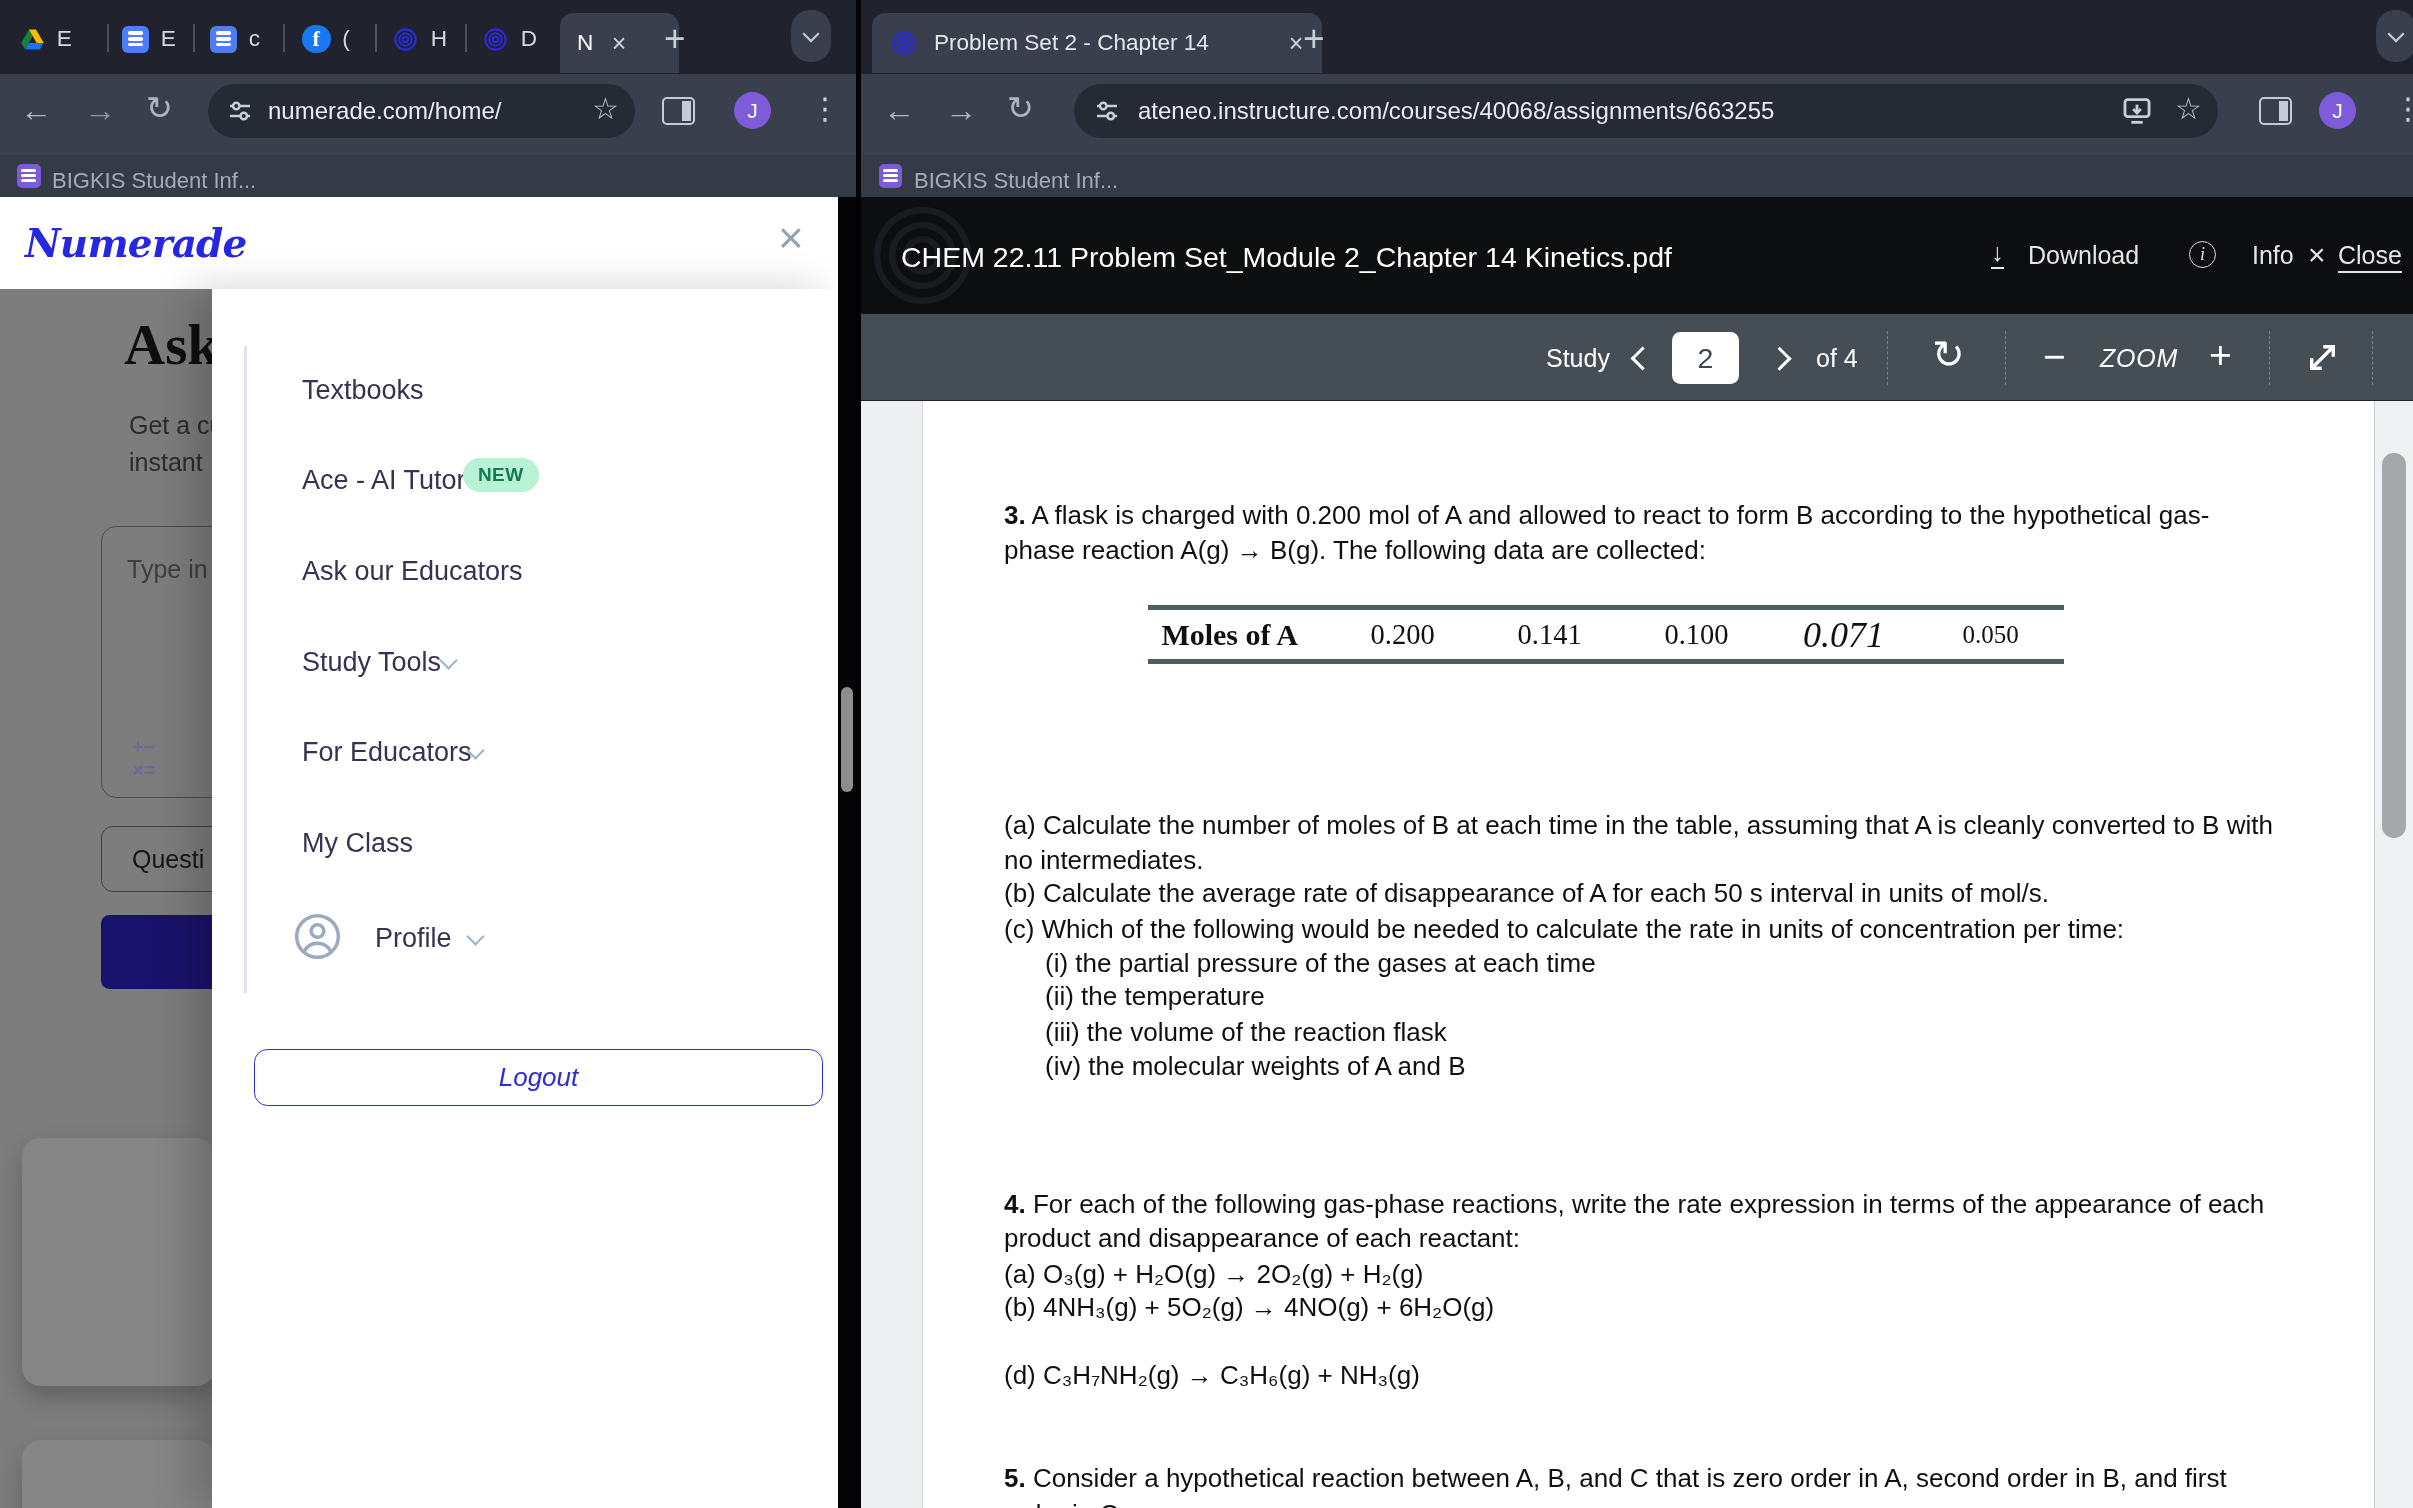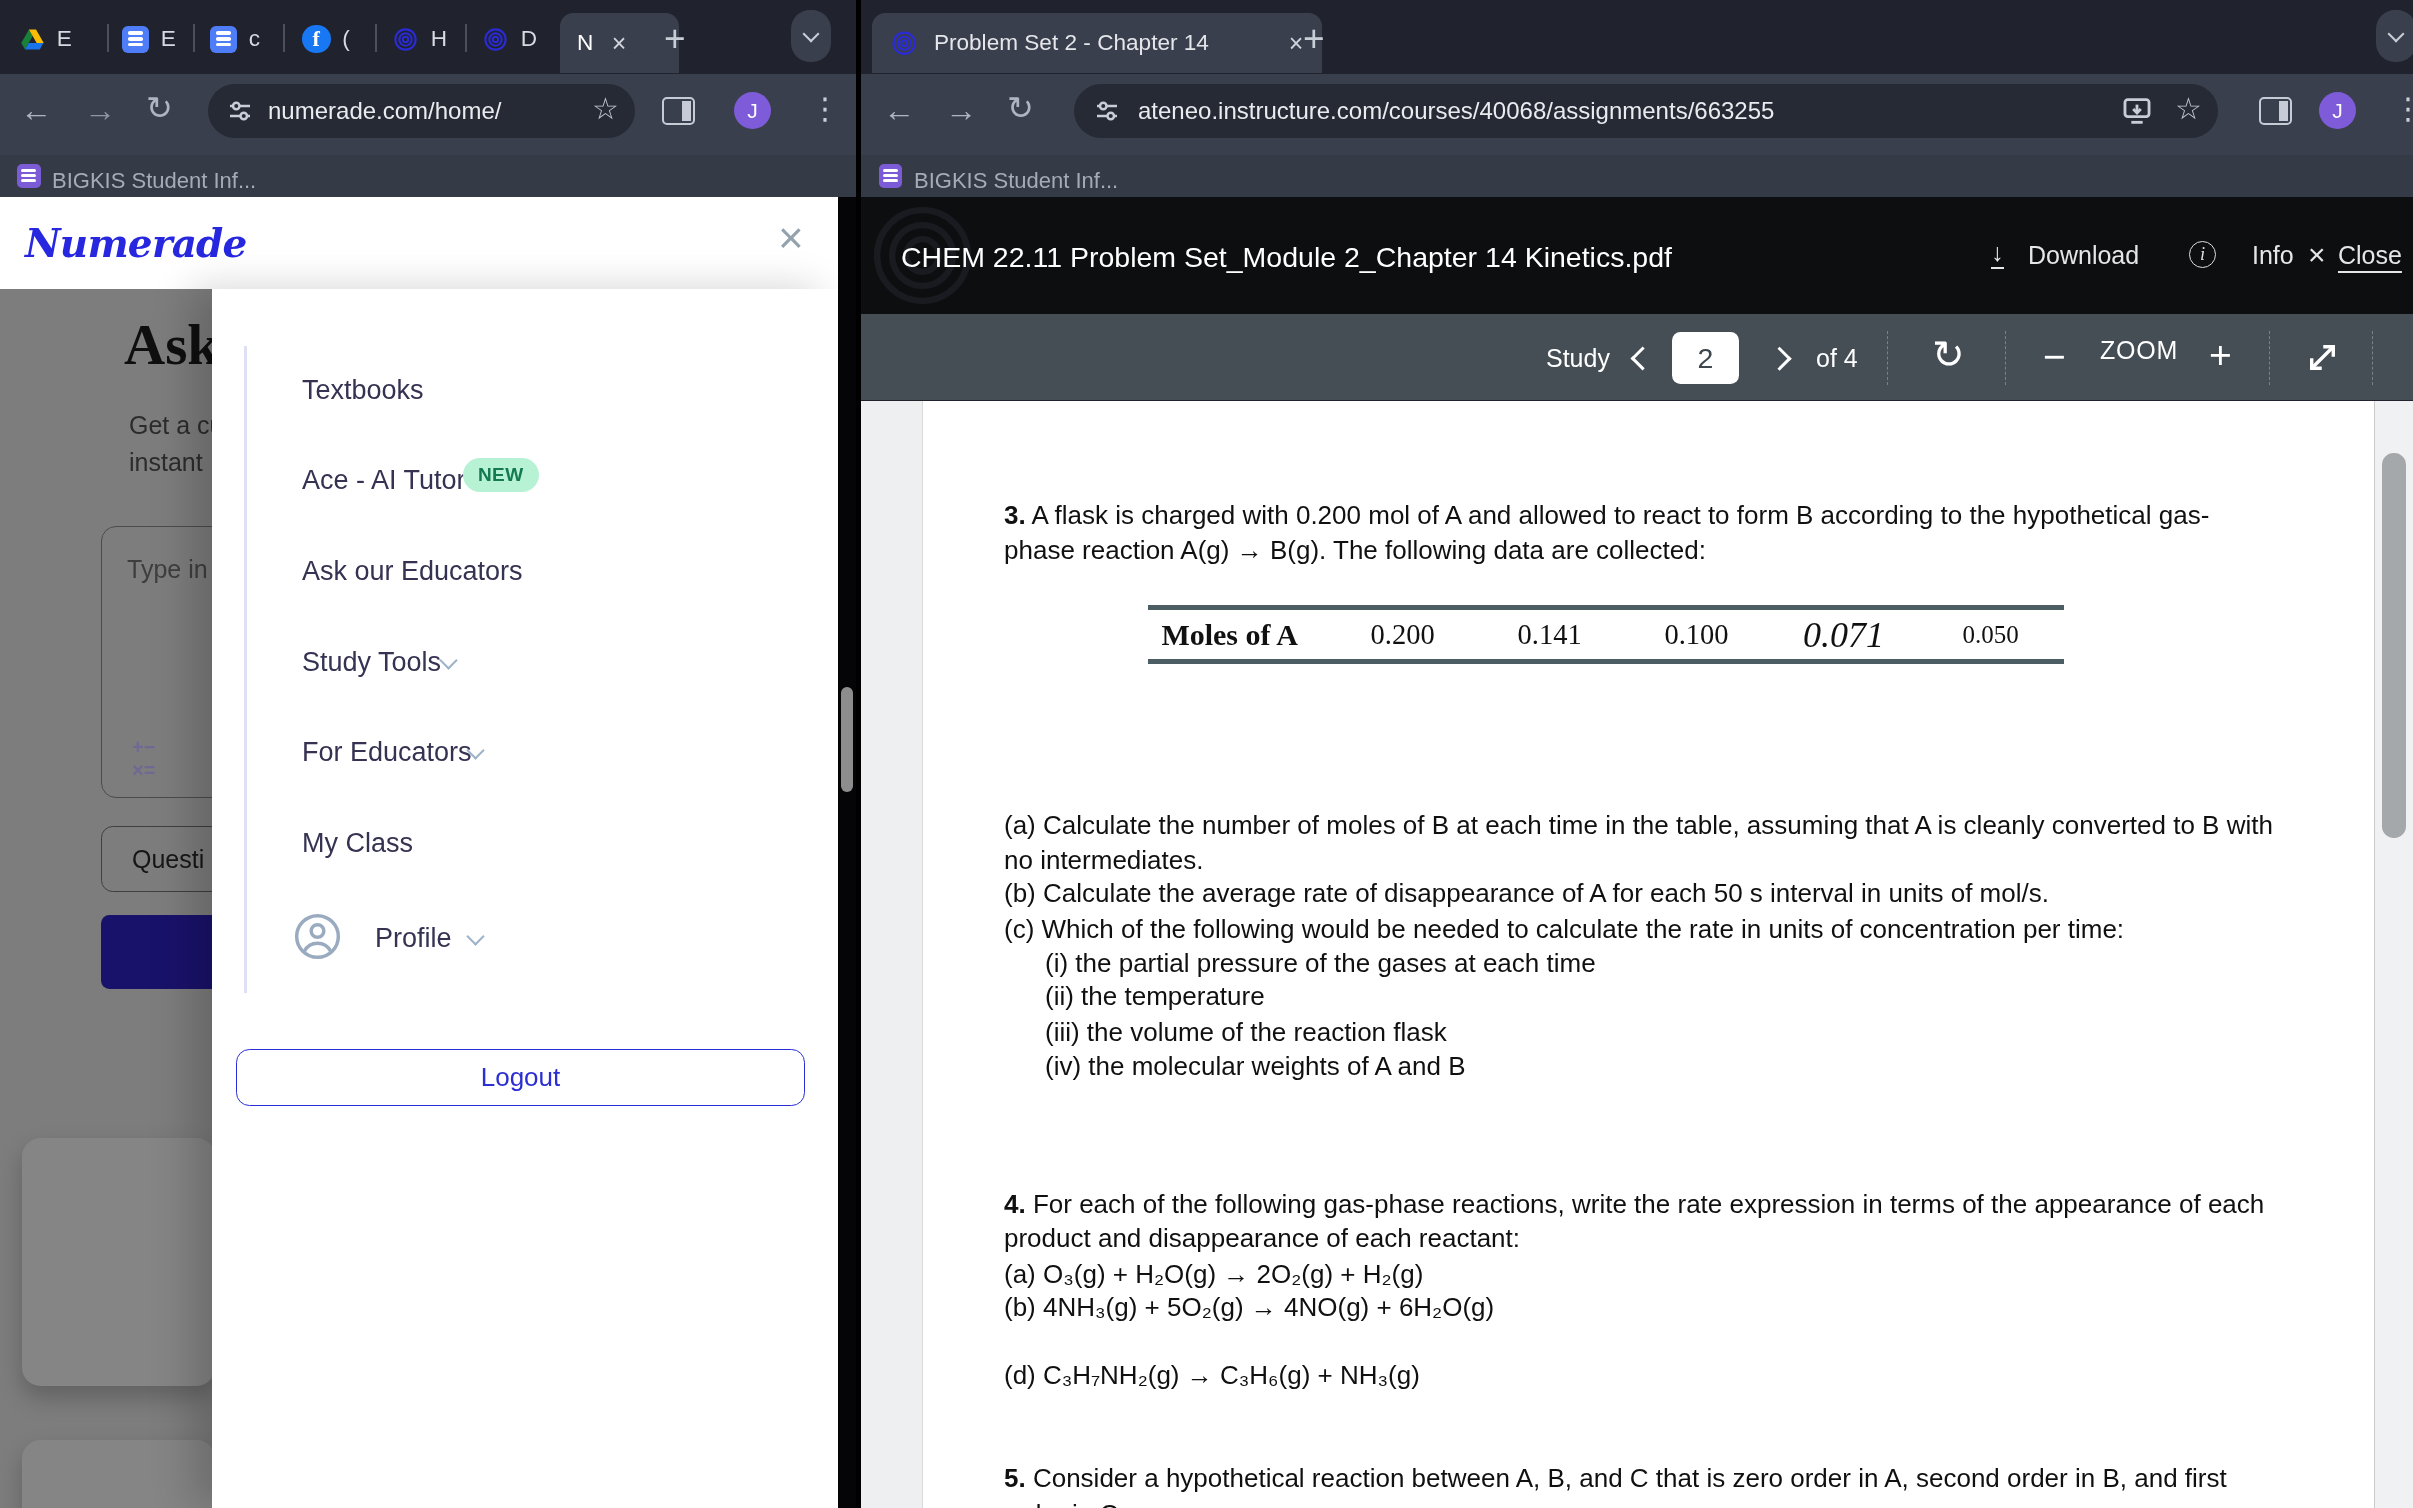"ZOOM" div.abs { font-style: none -> italic; top: 336px -> 344px }
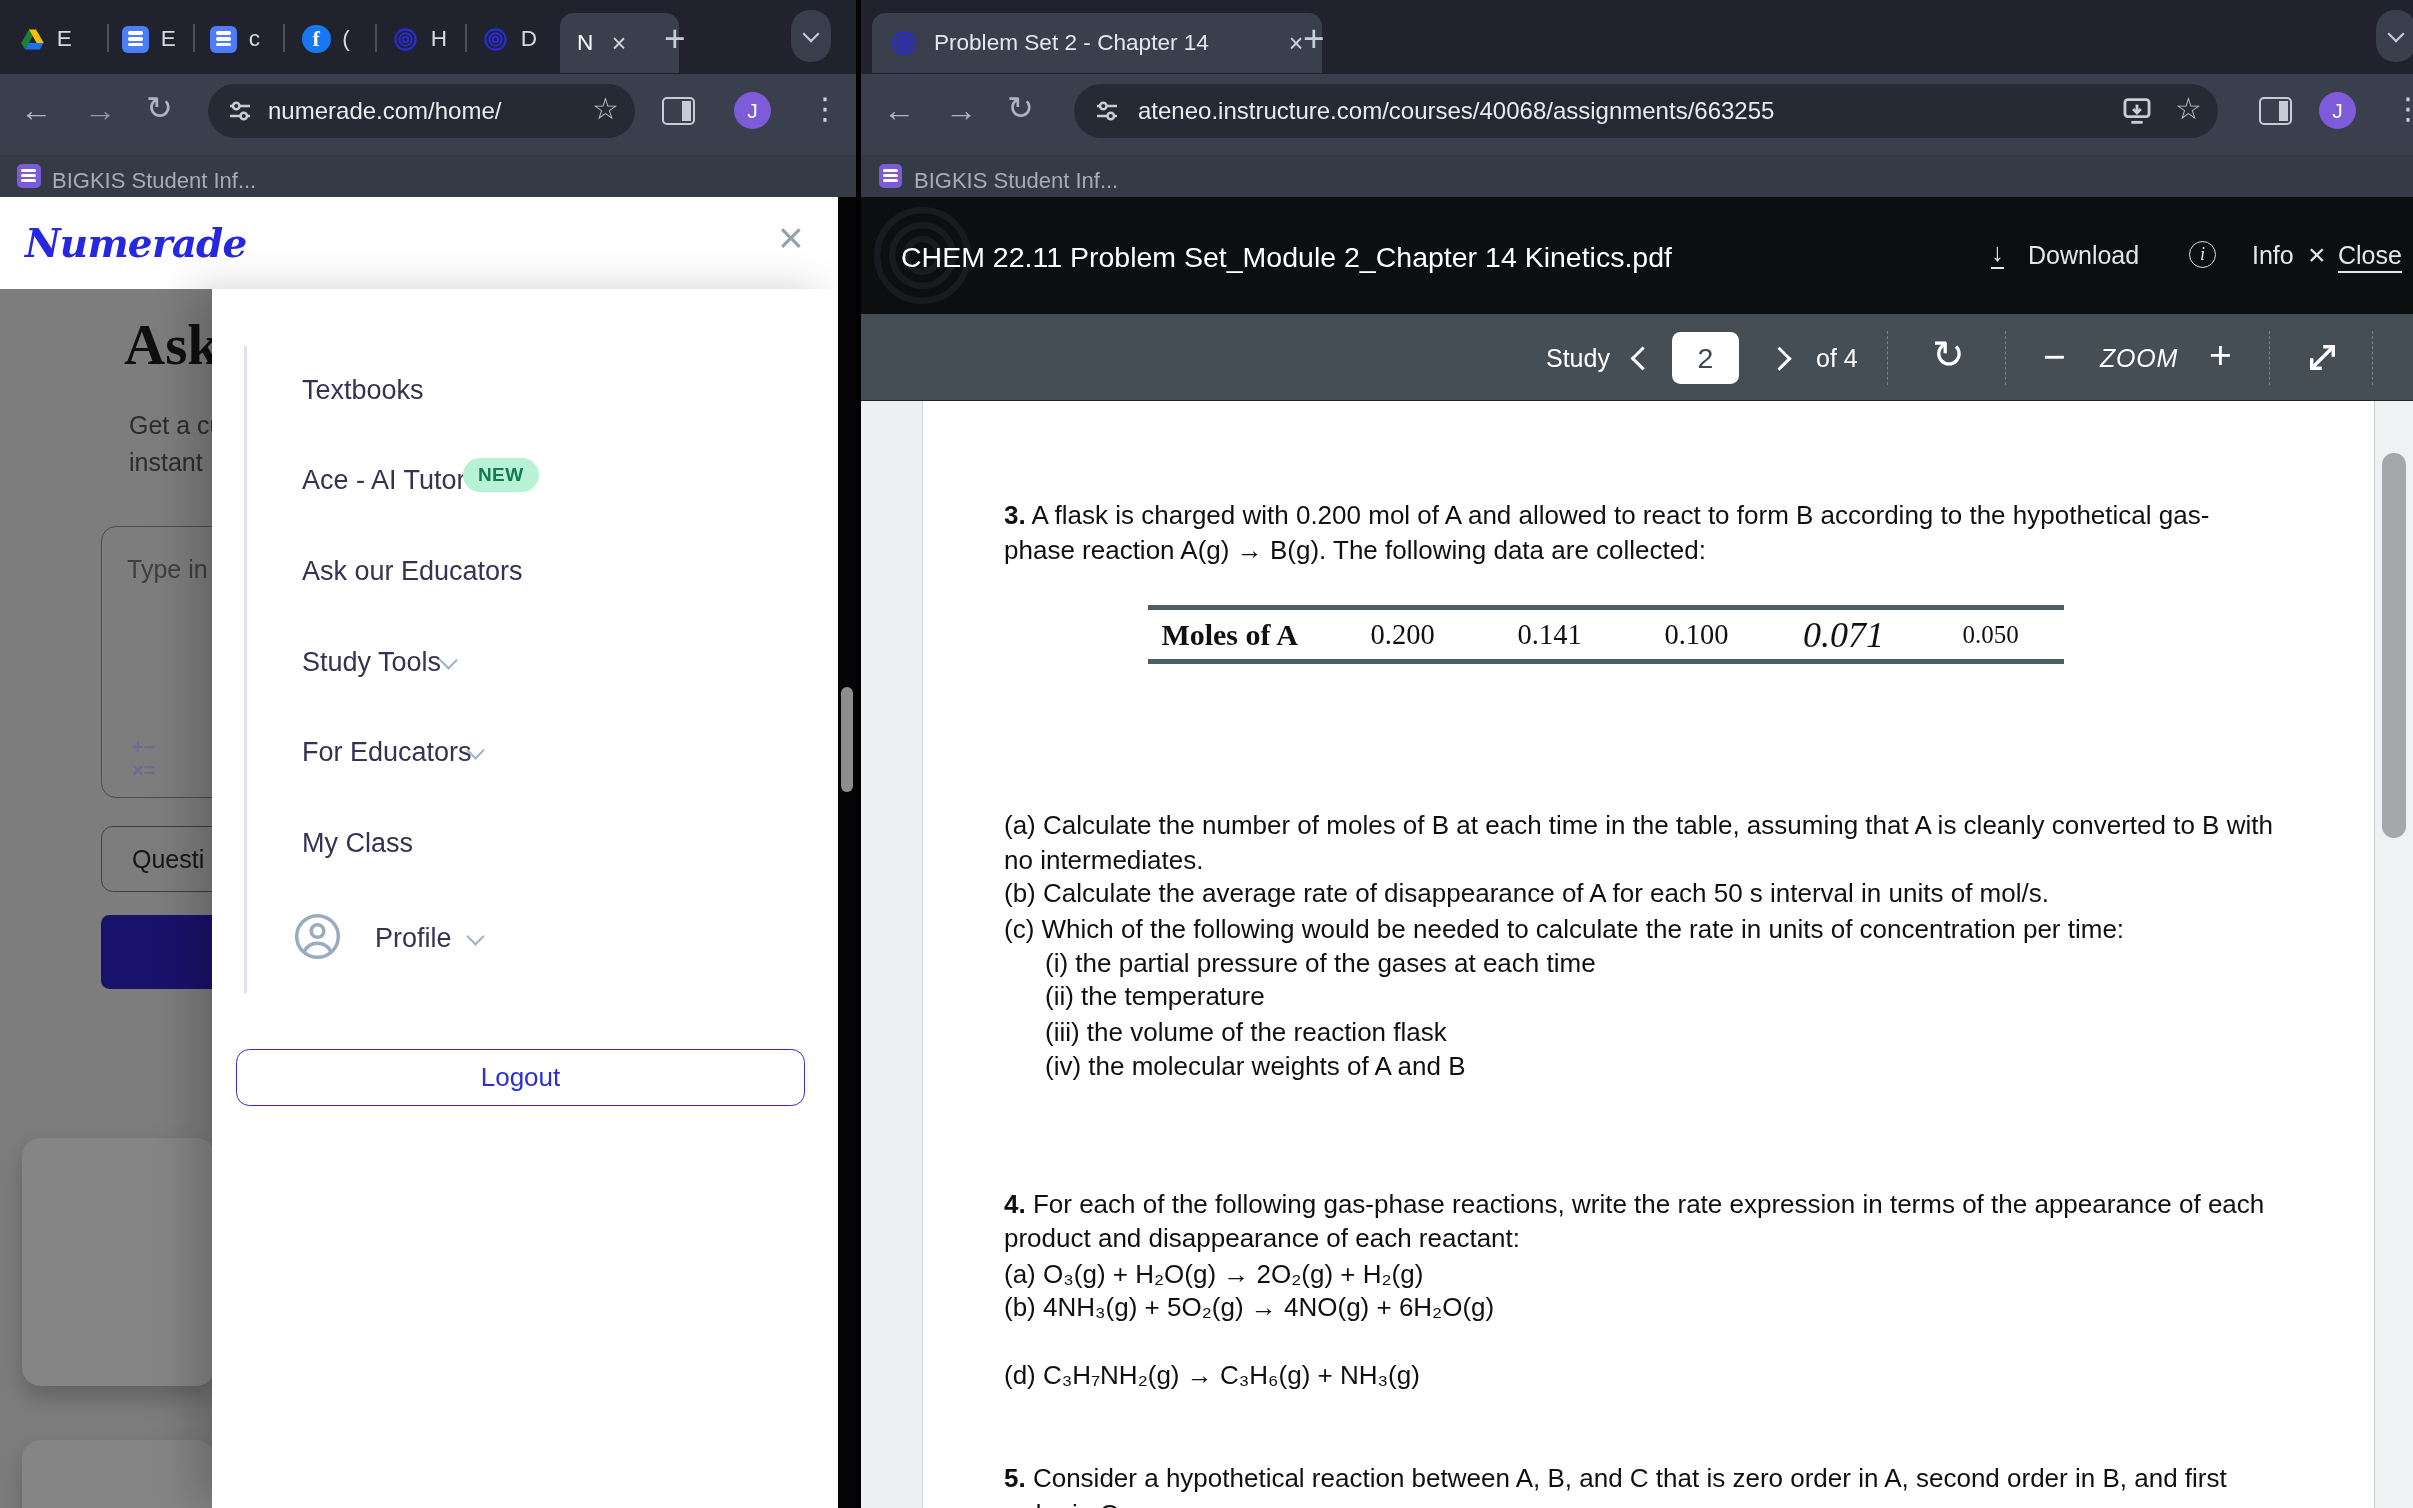"Logout" div.abs { font-style: none -> italic; left: 236px -> 254px }
